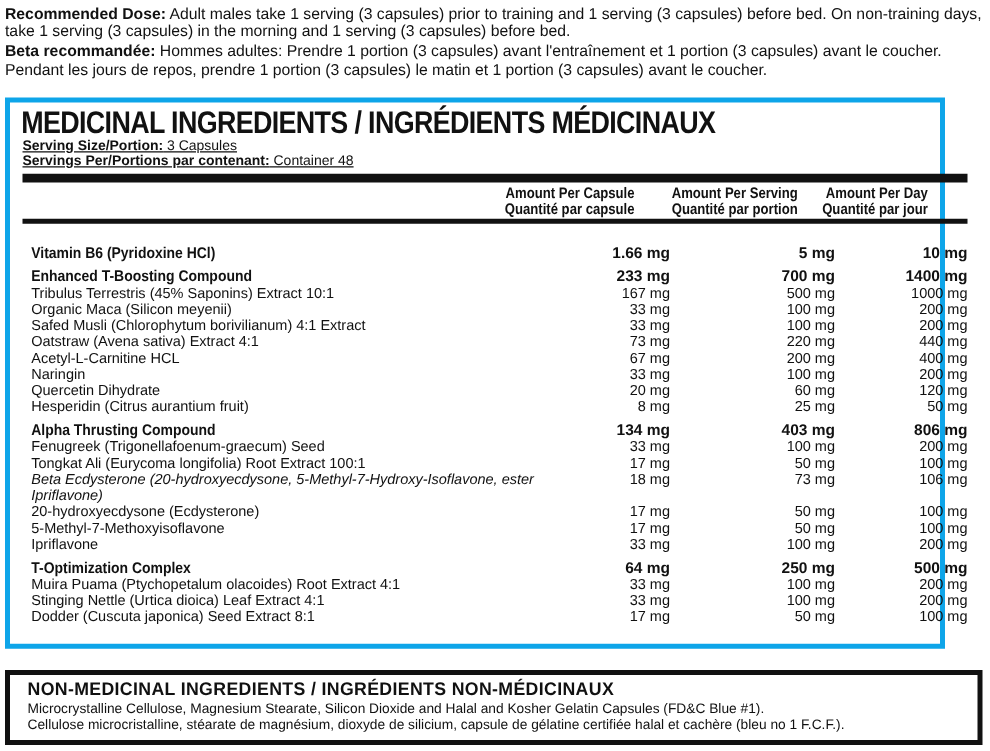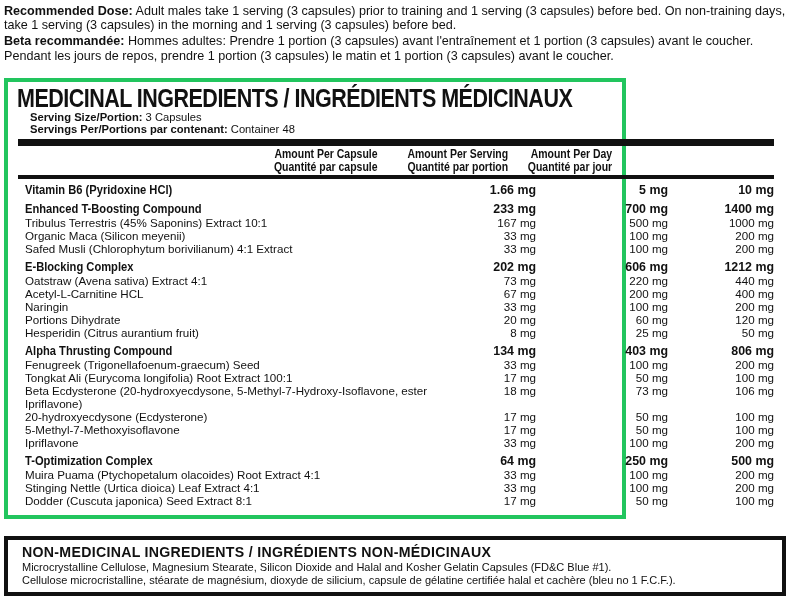"MEDICINAL INGREDIENTS / INGRÉDIENTS" .med-box { border: 4px solid #22c55e -> 4px solid #0ea5e9; width: 622px -> 752px }
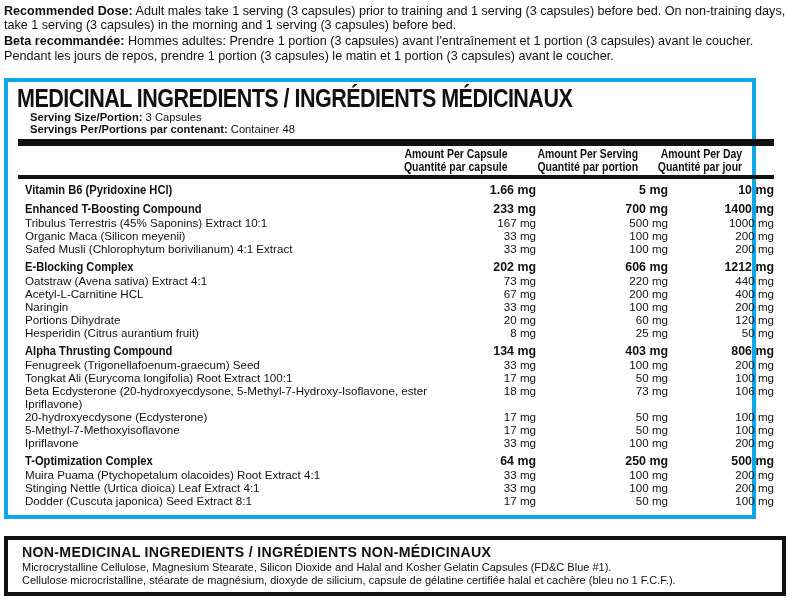"Serving Size/Portion: 3 Capsules" .serving { left: 22px -> 10px; text-decoration: none -> underline }
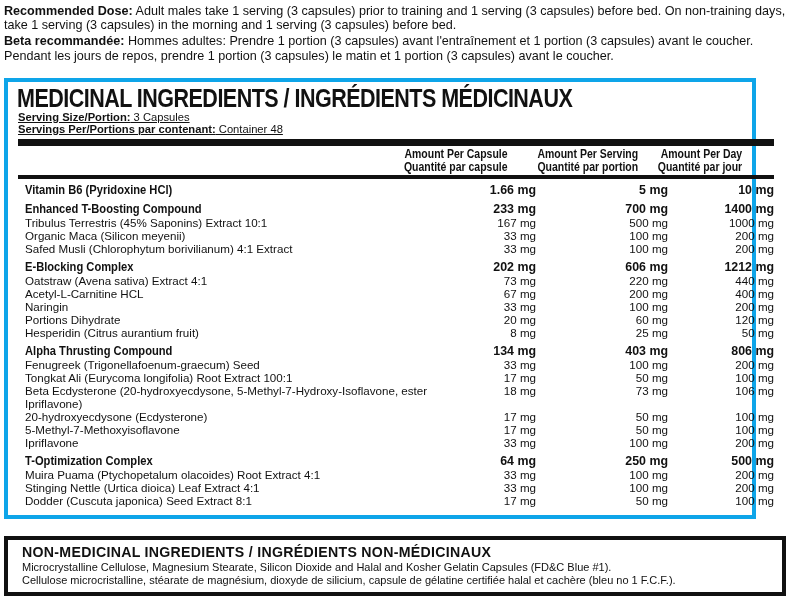"Vitamin B6 (Pyridoxine HCl)" .rows { top: 101px -> 113px }
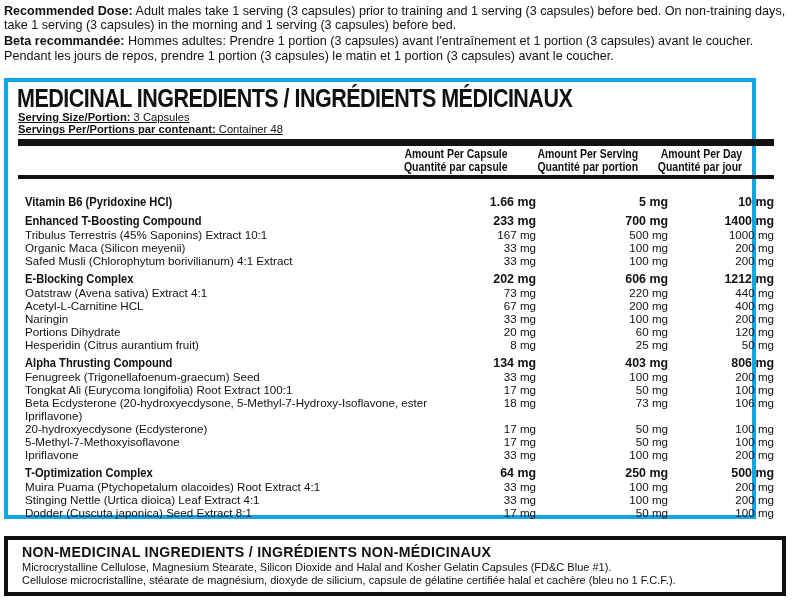"E-Blocking Complex" div.row { html: <div> <span>E-Blocking Complex</span> <span>202 mg</span> <span>606 mg</span> <span>1212 mg</span> </div> -> none }
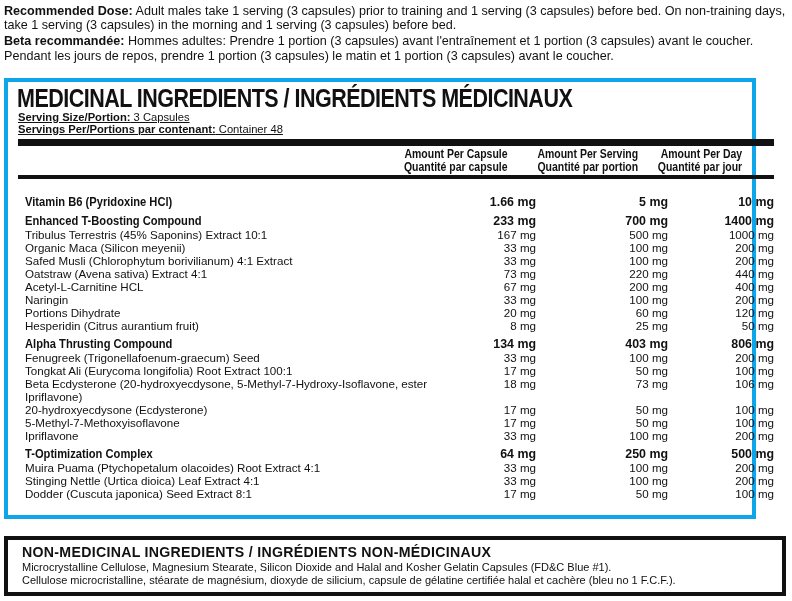"Portions Dihydrate" span.name { text: Portions -> Quercetin }
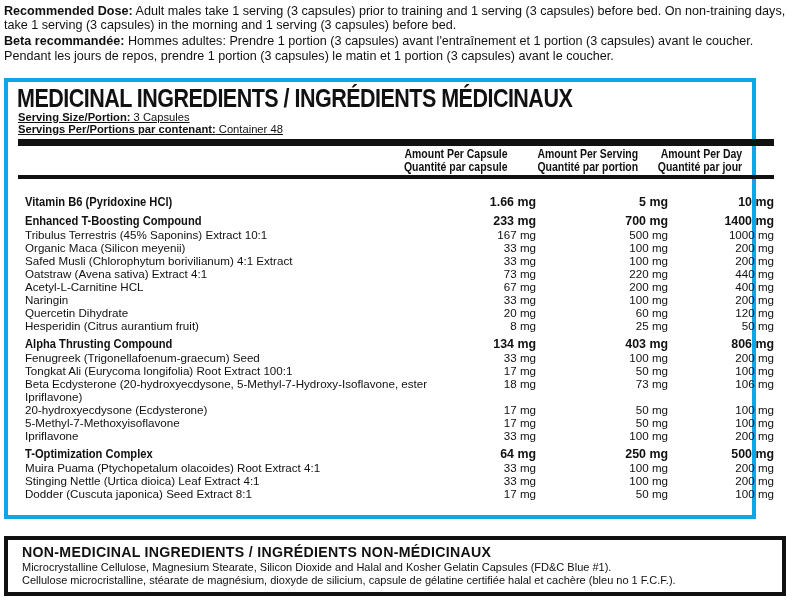"Beta Ecdysterone (20-hydroxyecdysone," .row.tall .name { font-style: none -> italic }
